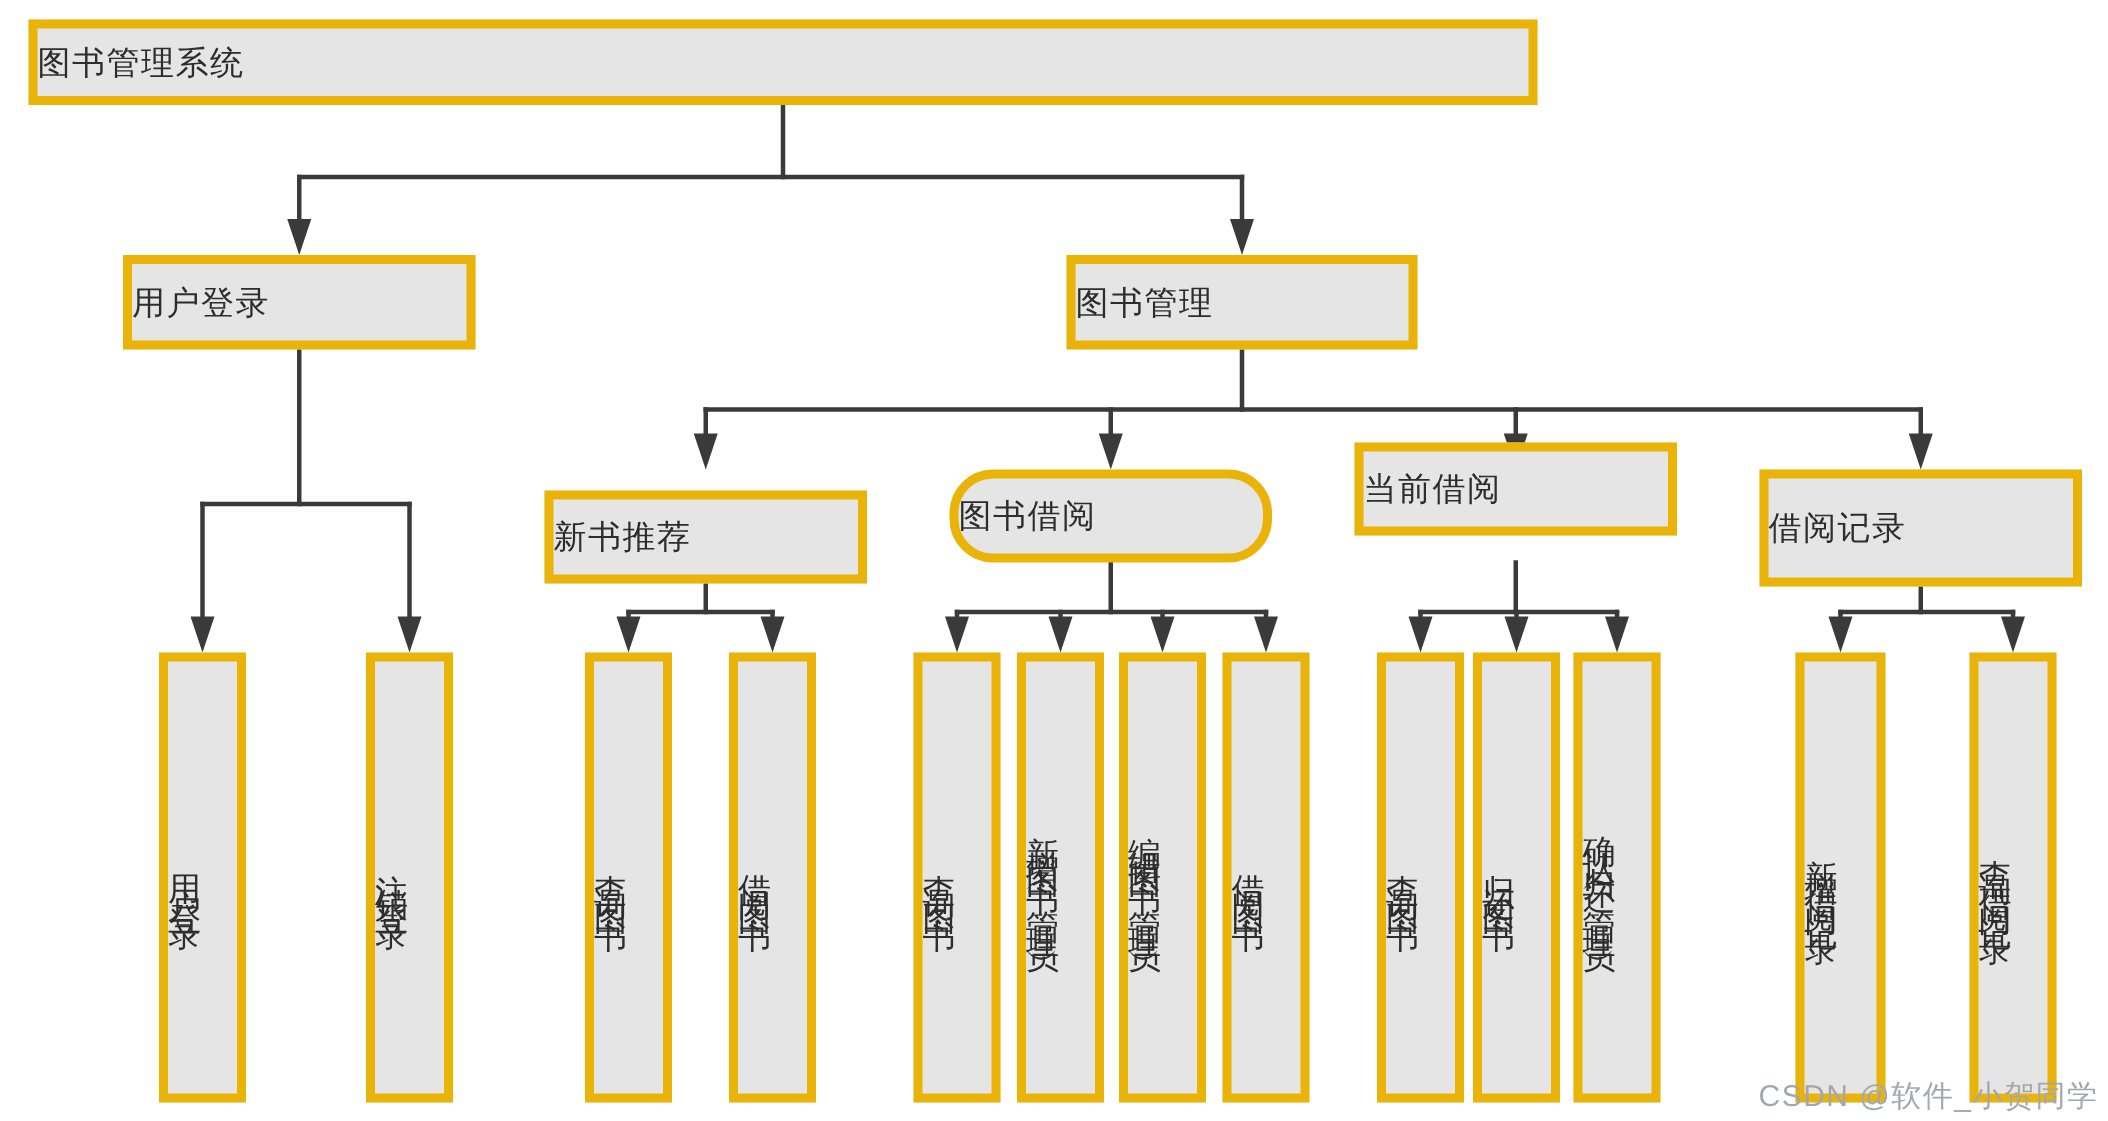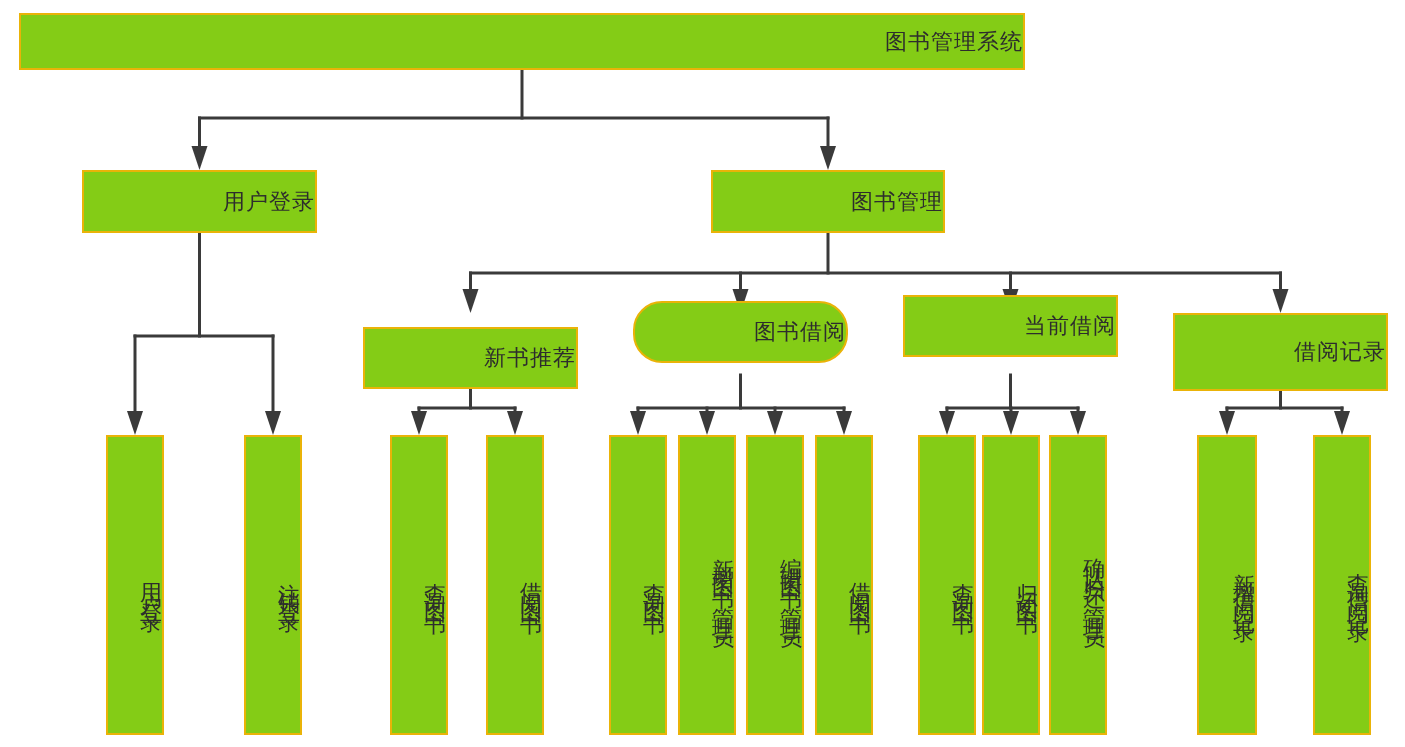"图书管理系统" .node { background: #84cc16 -> #e5e5e5; border: 2px solid #eab308 -> 6px solid #eab308; justify-content: flex-end -> flex-start }
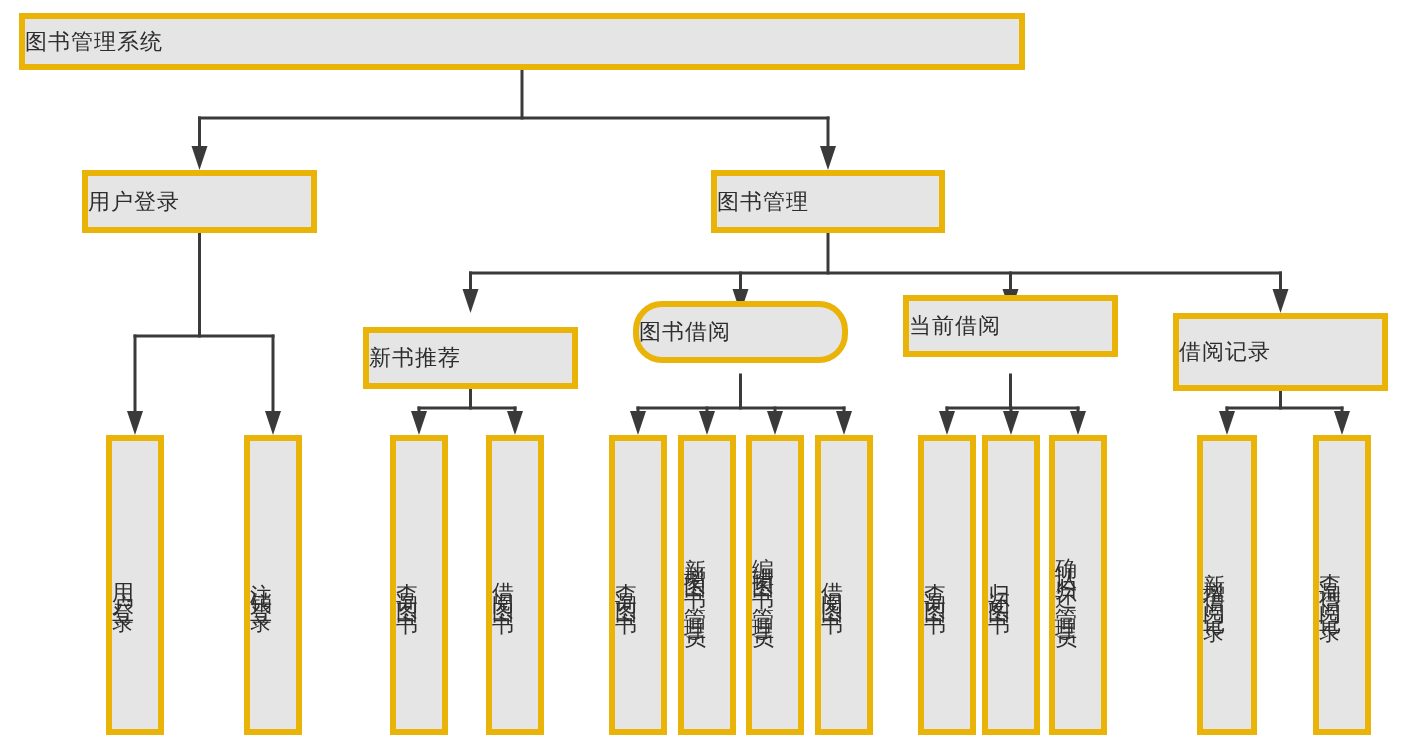"图书借阅" div.node { top: 301px -> 313px }
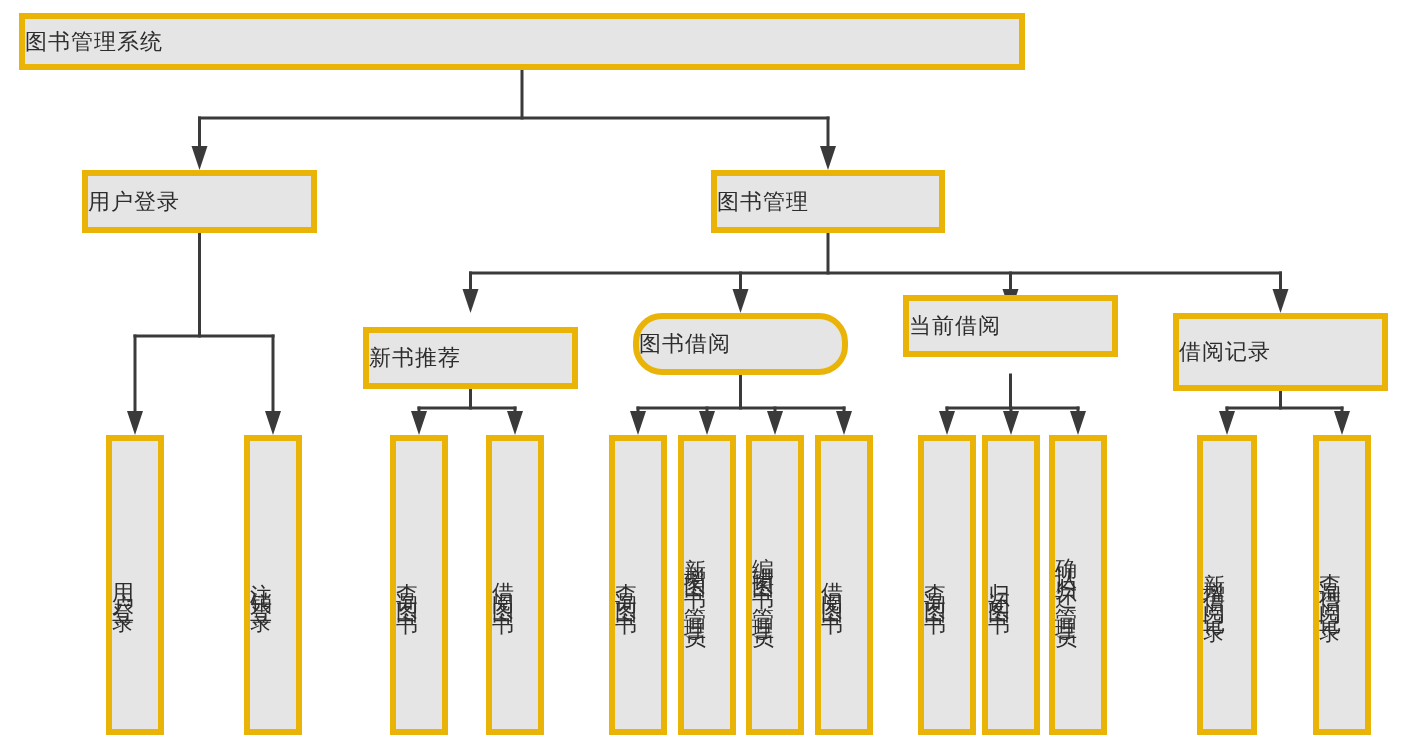"CSDN @软件_小贺同学" div { html: none -> <div>CSDN @软件_小贺同学</div> }
